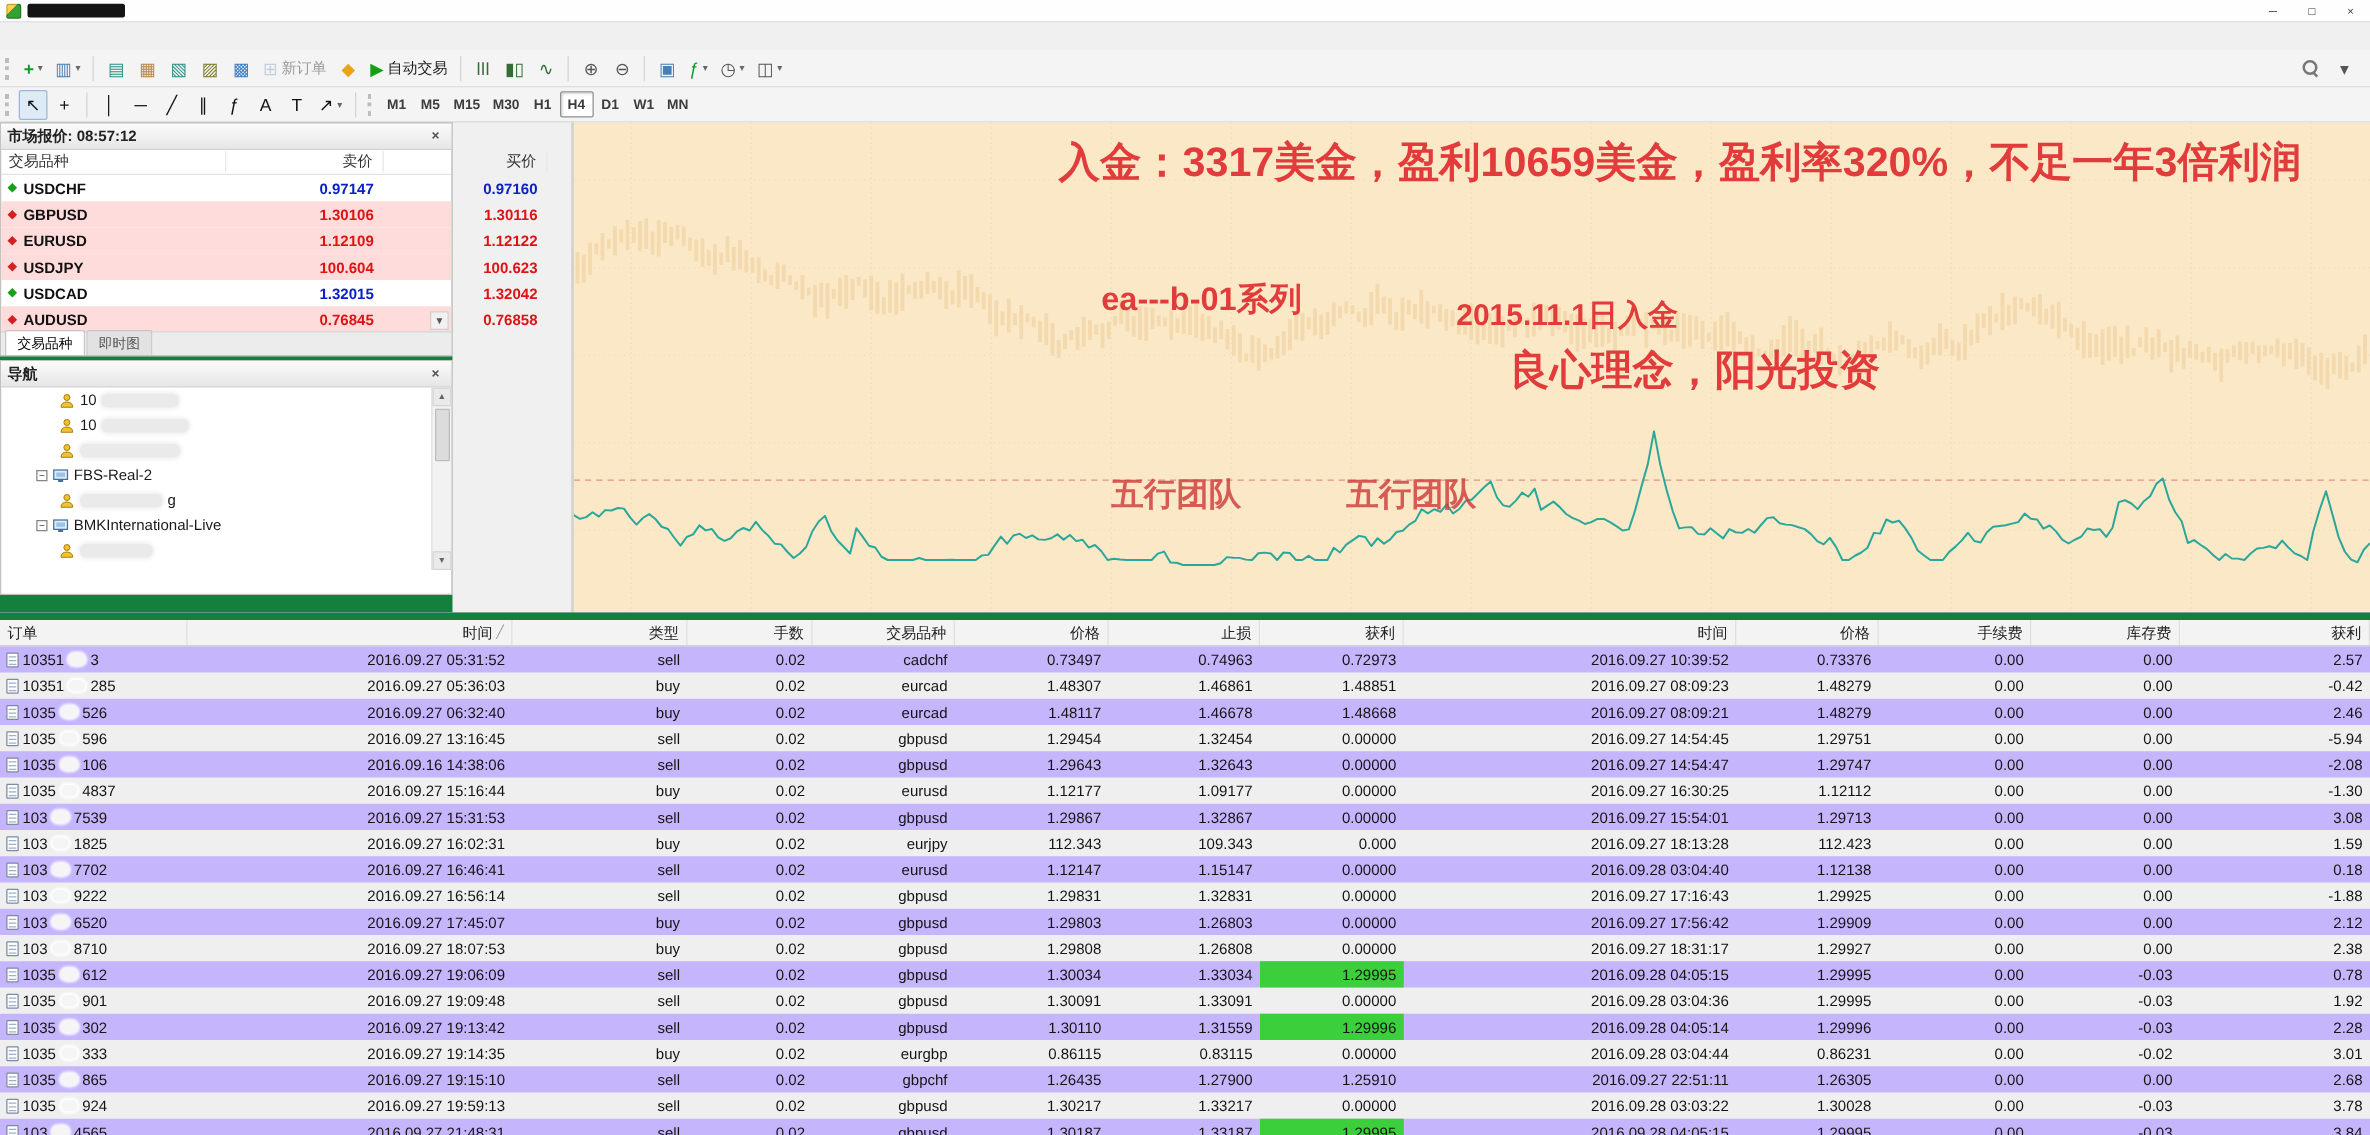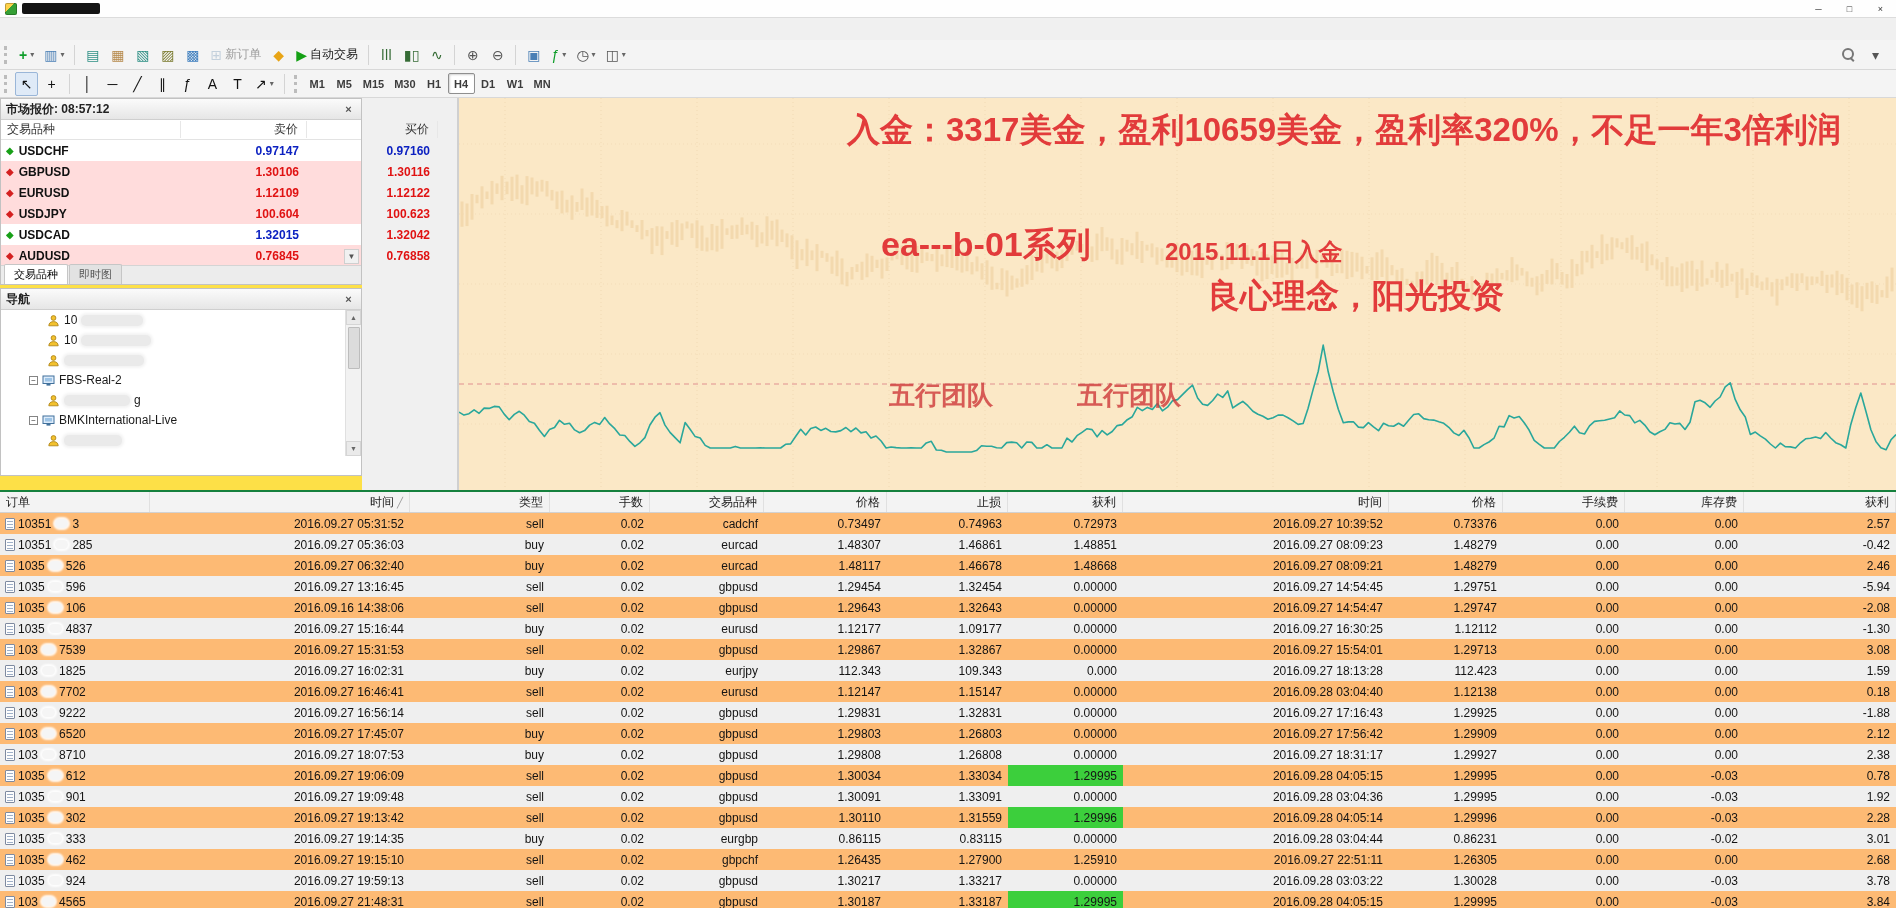"市场报价: 08:57:12" #left { background: #fde047 -> #15803d }
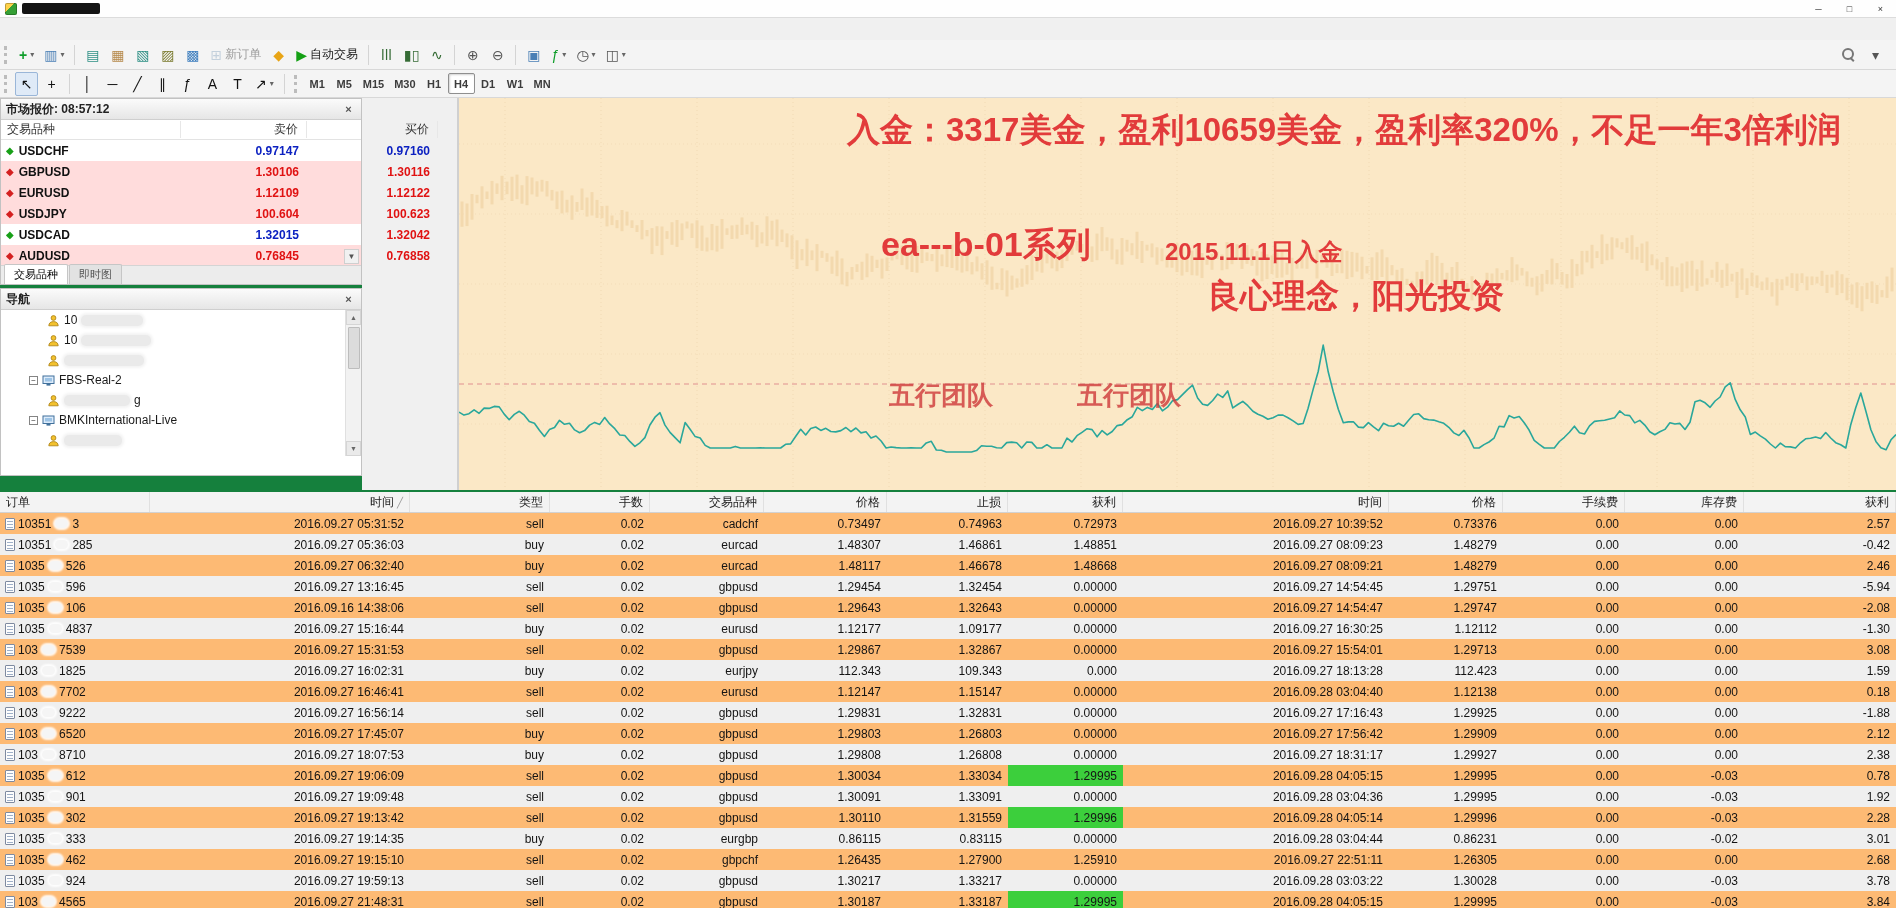"ea---b-01系列" .series { font-size: 34px -> 26px }
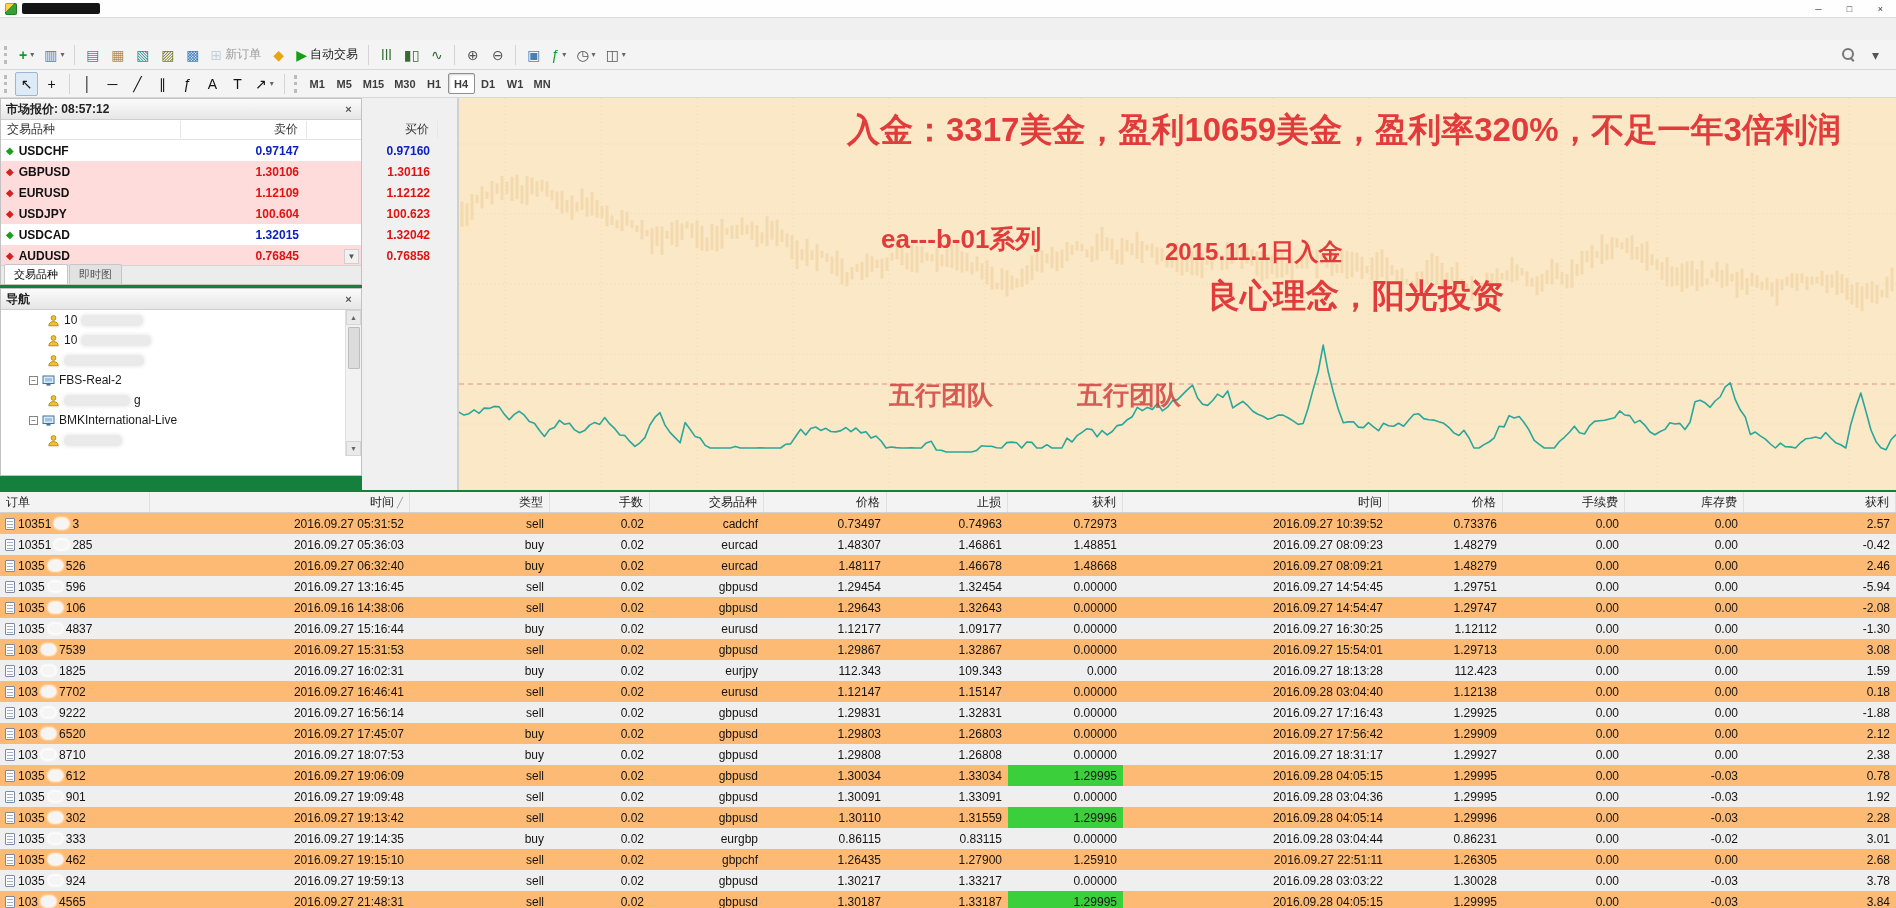"订单" #terminal { background: #fdba74 -> #c4b5fd; border-top: 2px solid #15803d -> 6px solid #15803d }
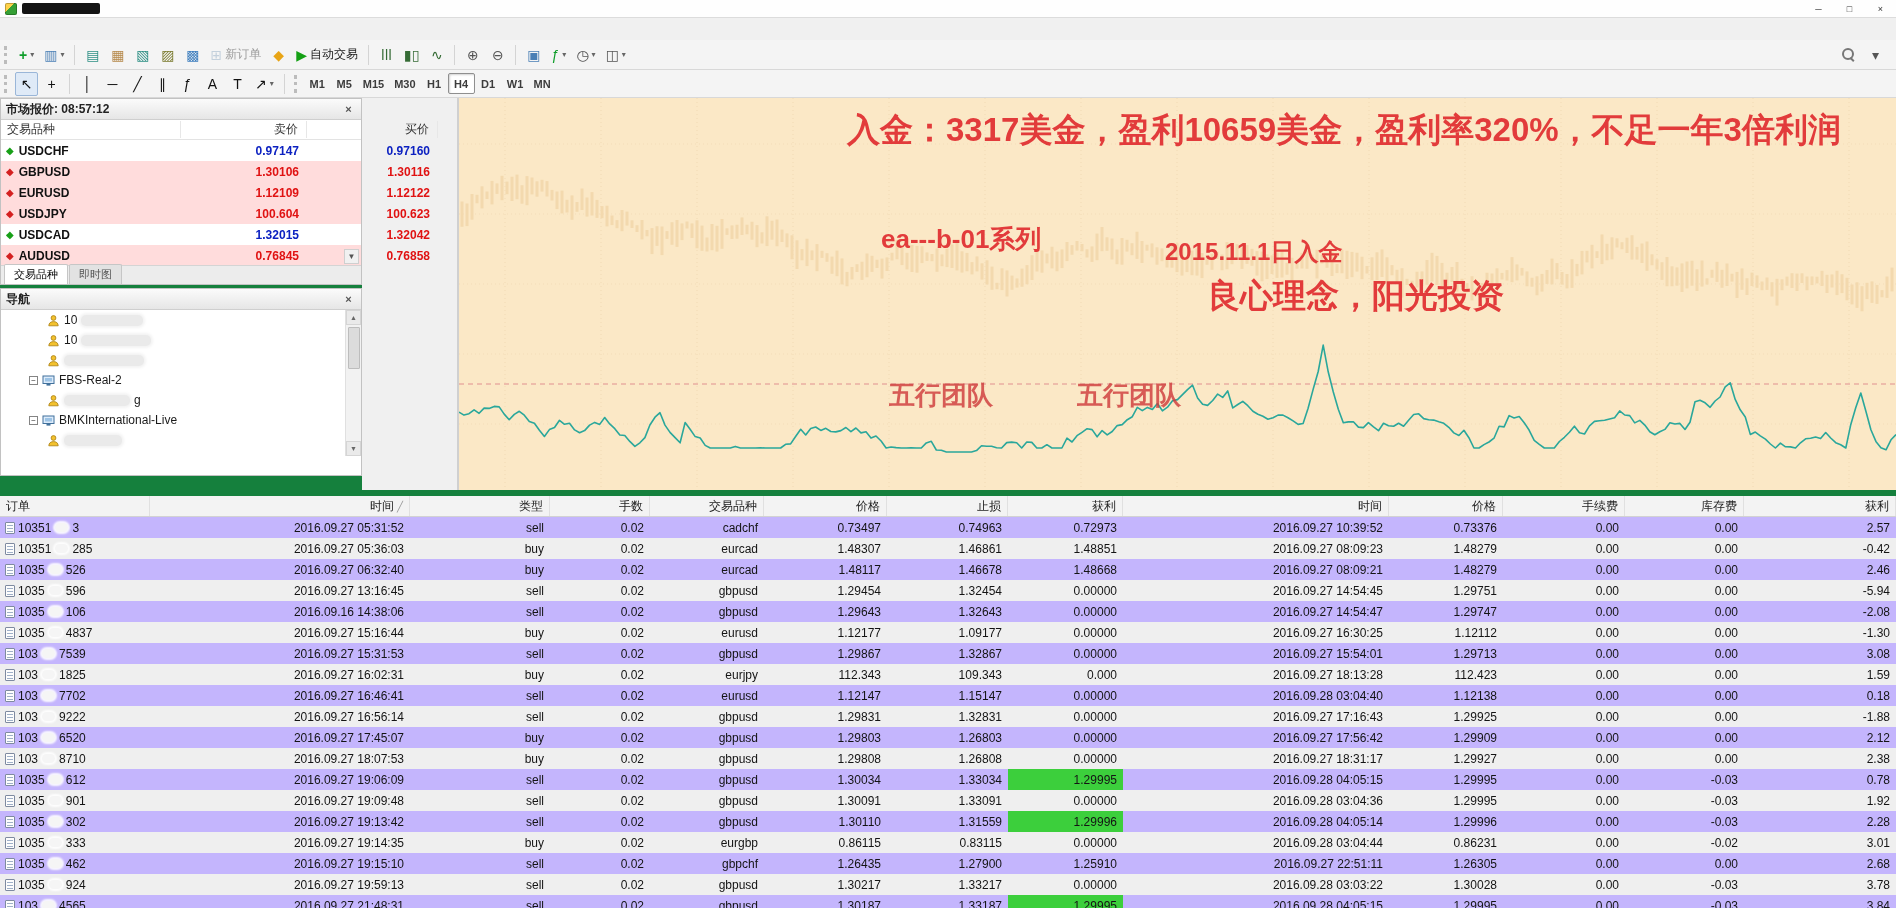"462" span { text: 462 -> 865 }
